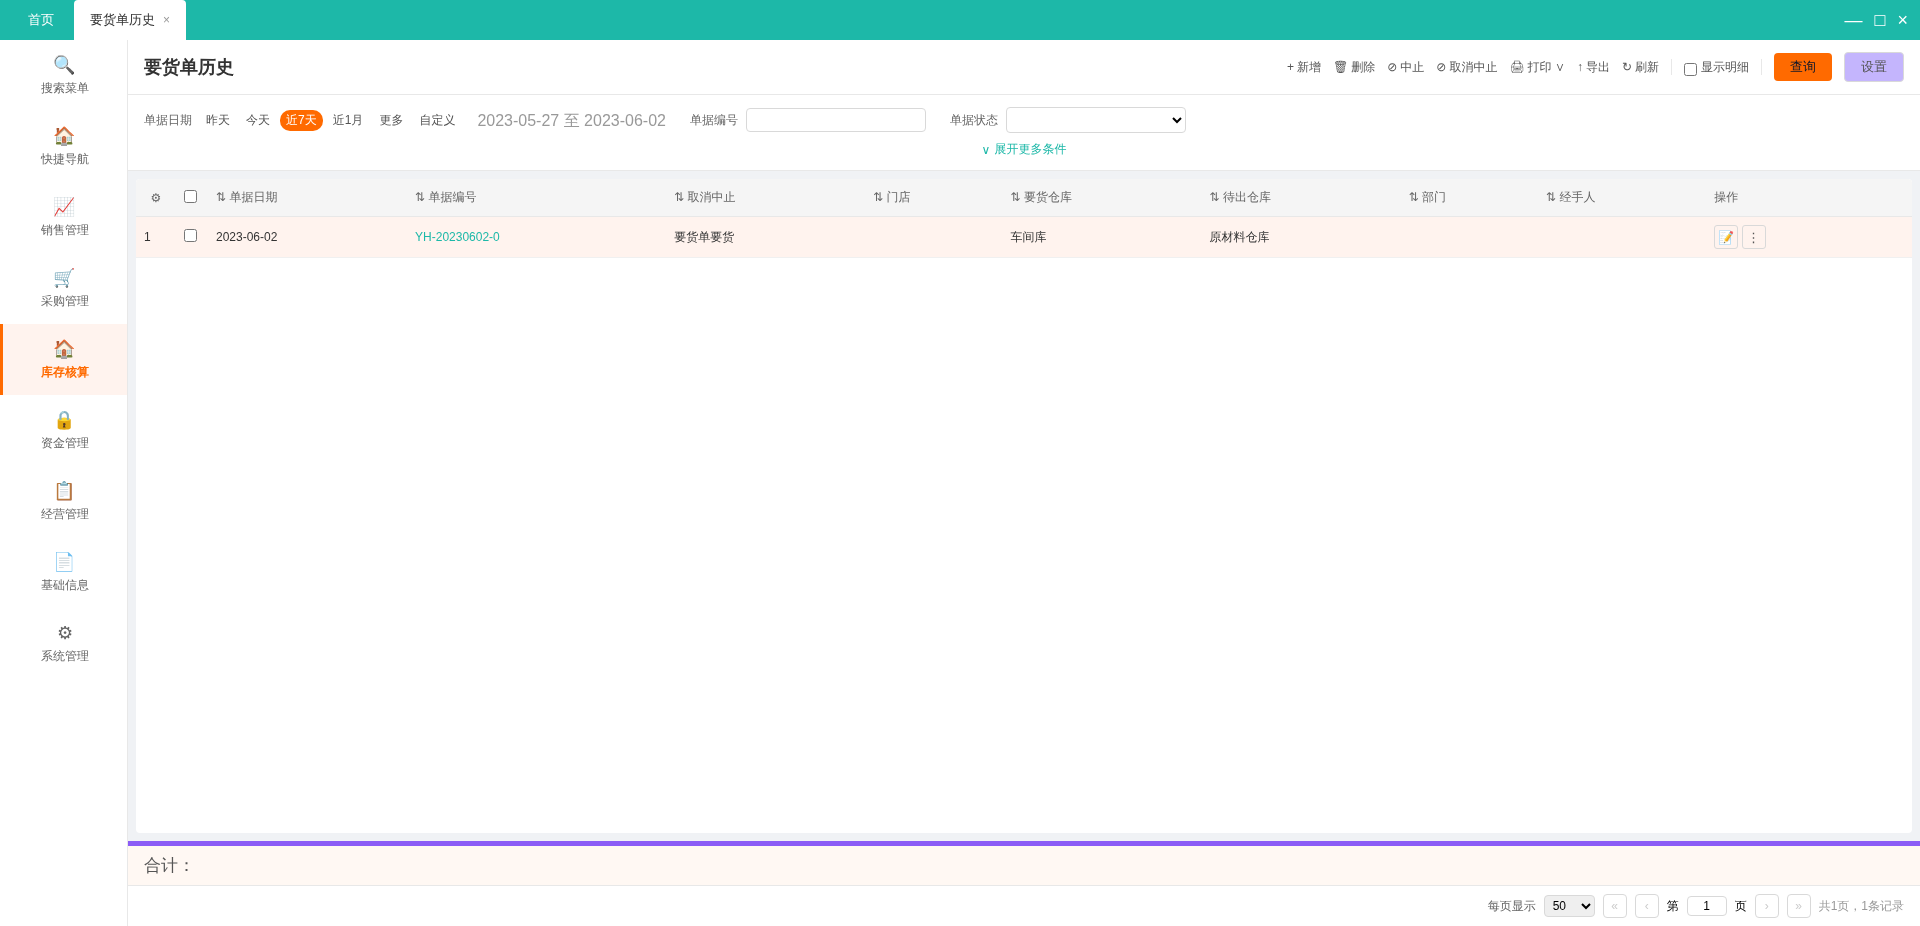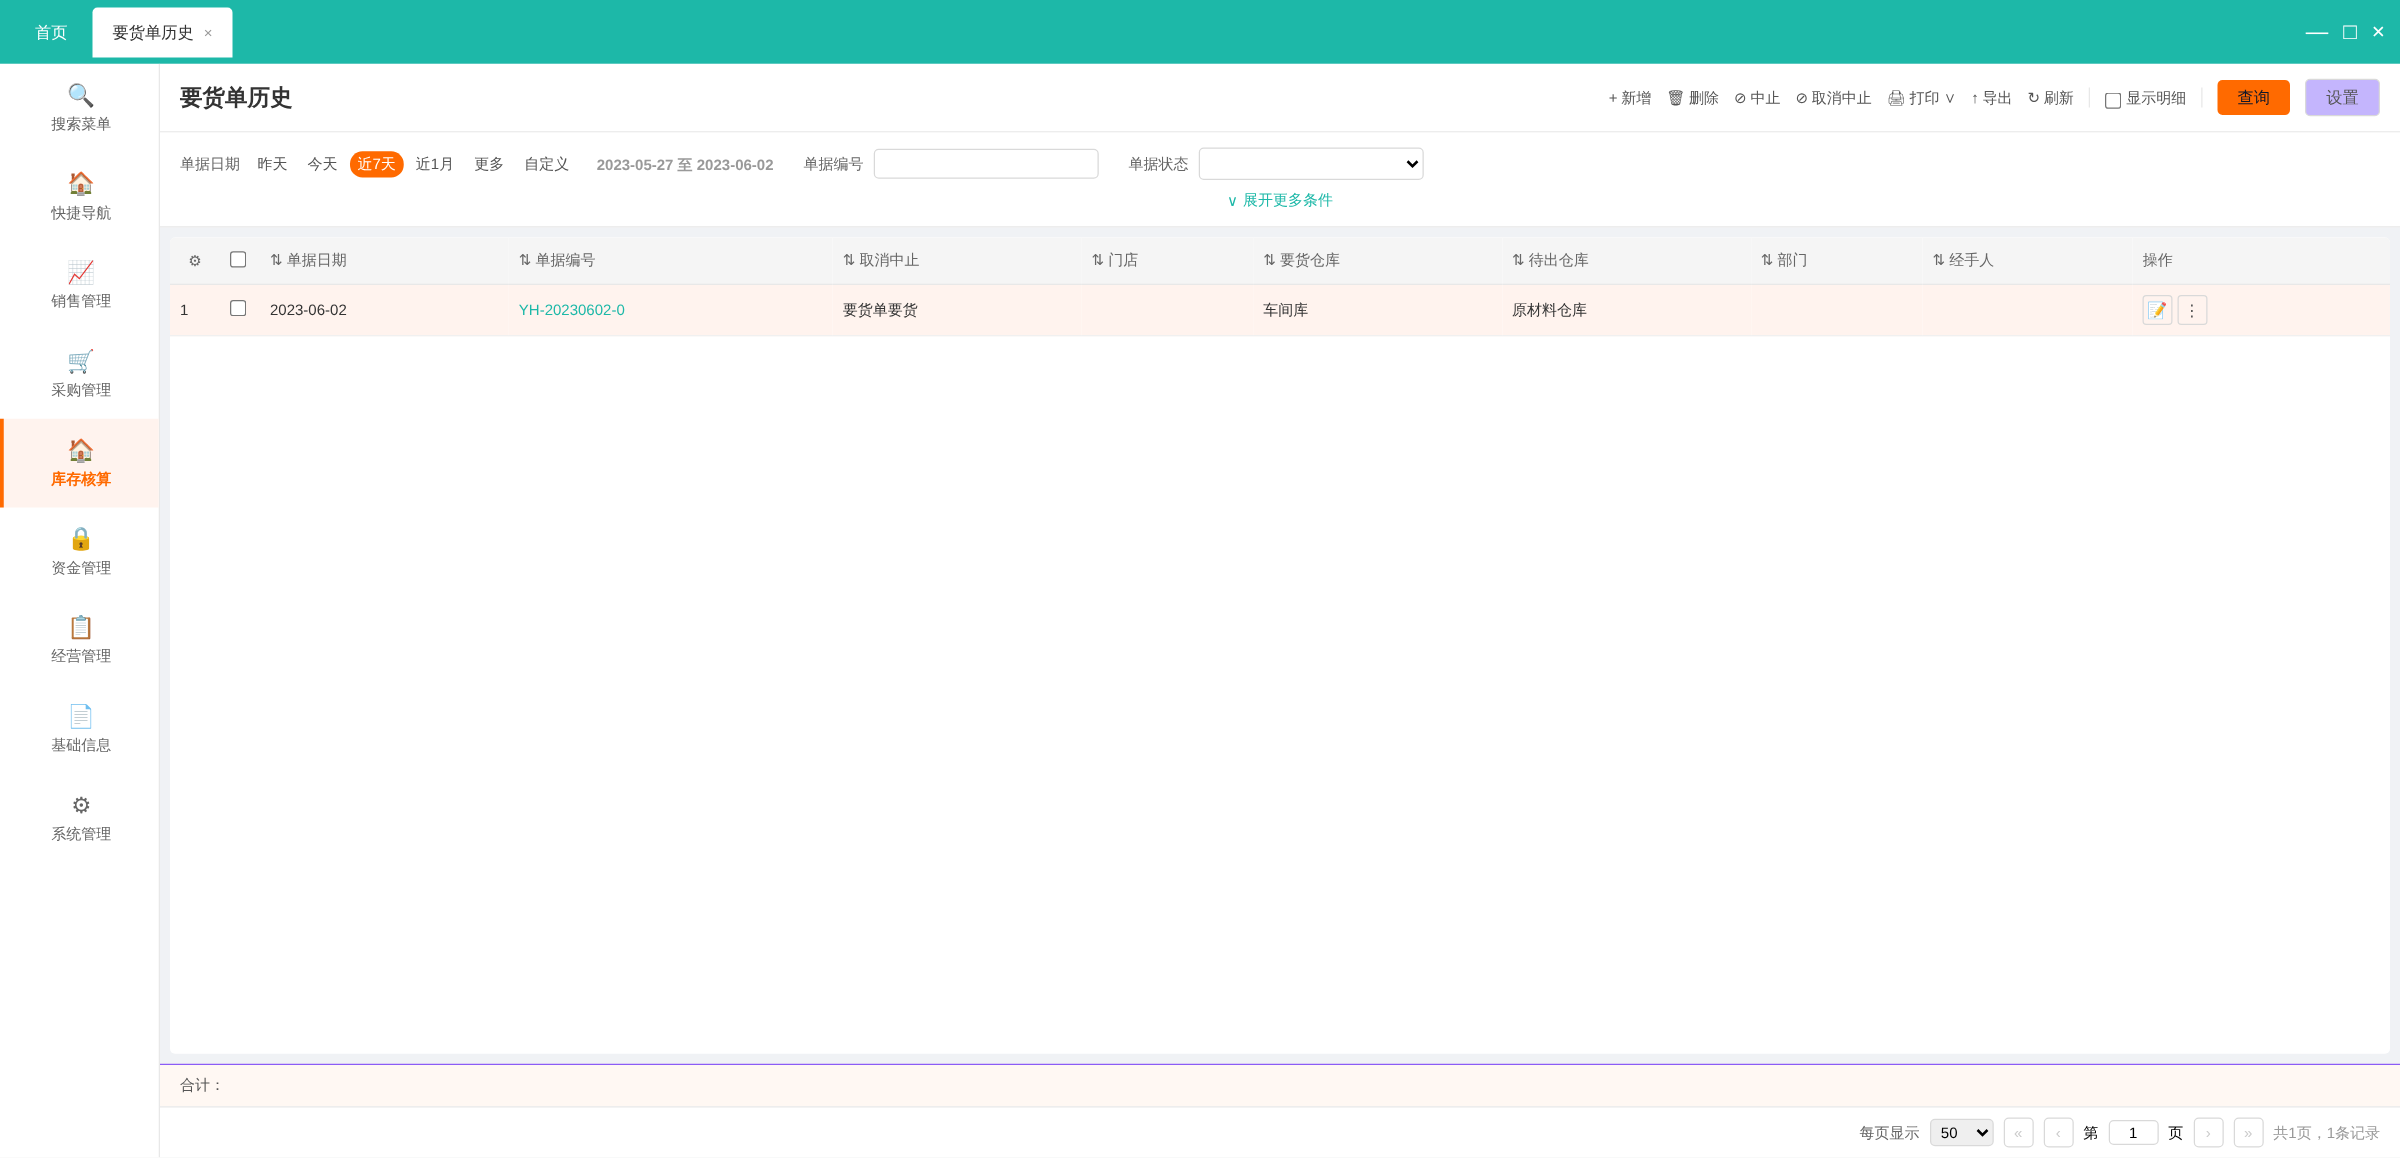"首页" .top-bar { height: 51px -> 40px }
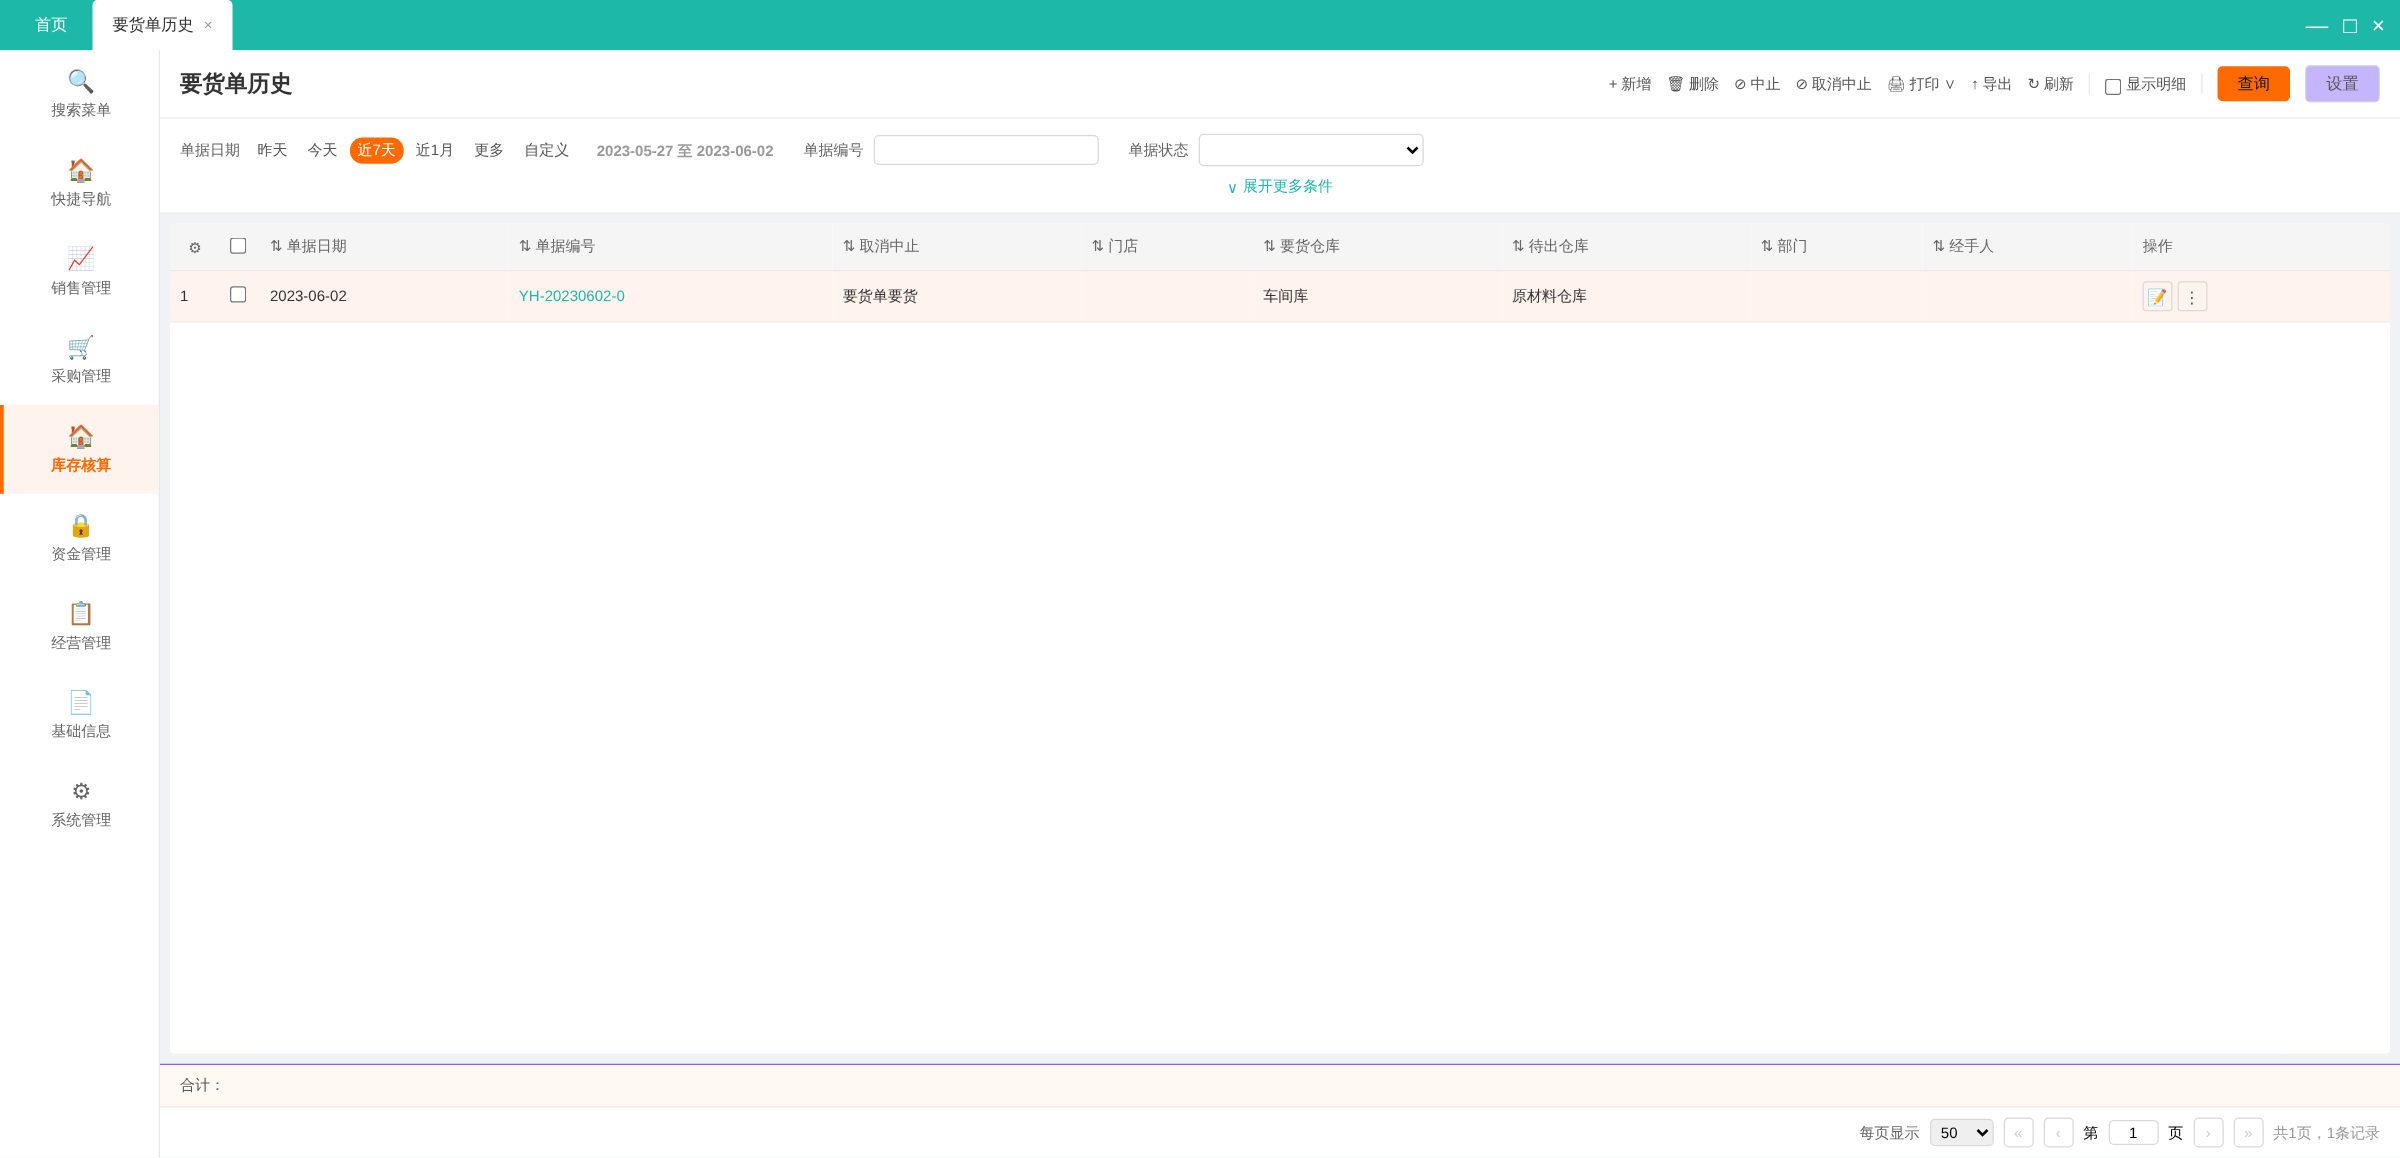"2023-05-27 至 2023-06-02" .date-range { font-size: 12px -> 16px; font-weight: bold -> none }
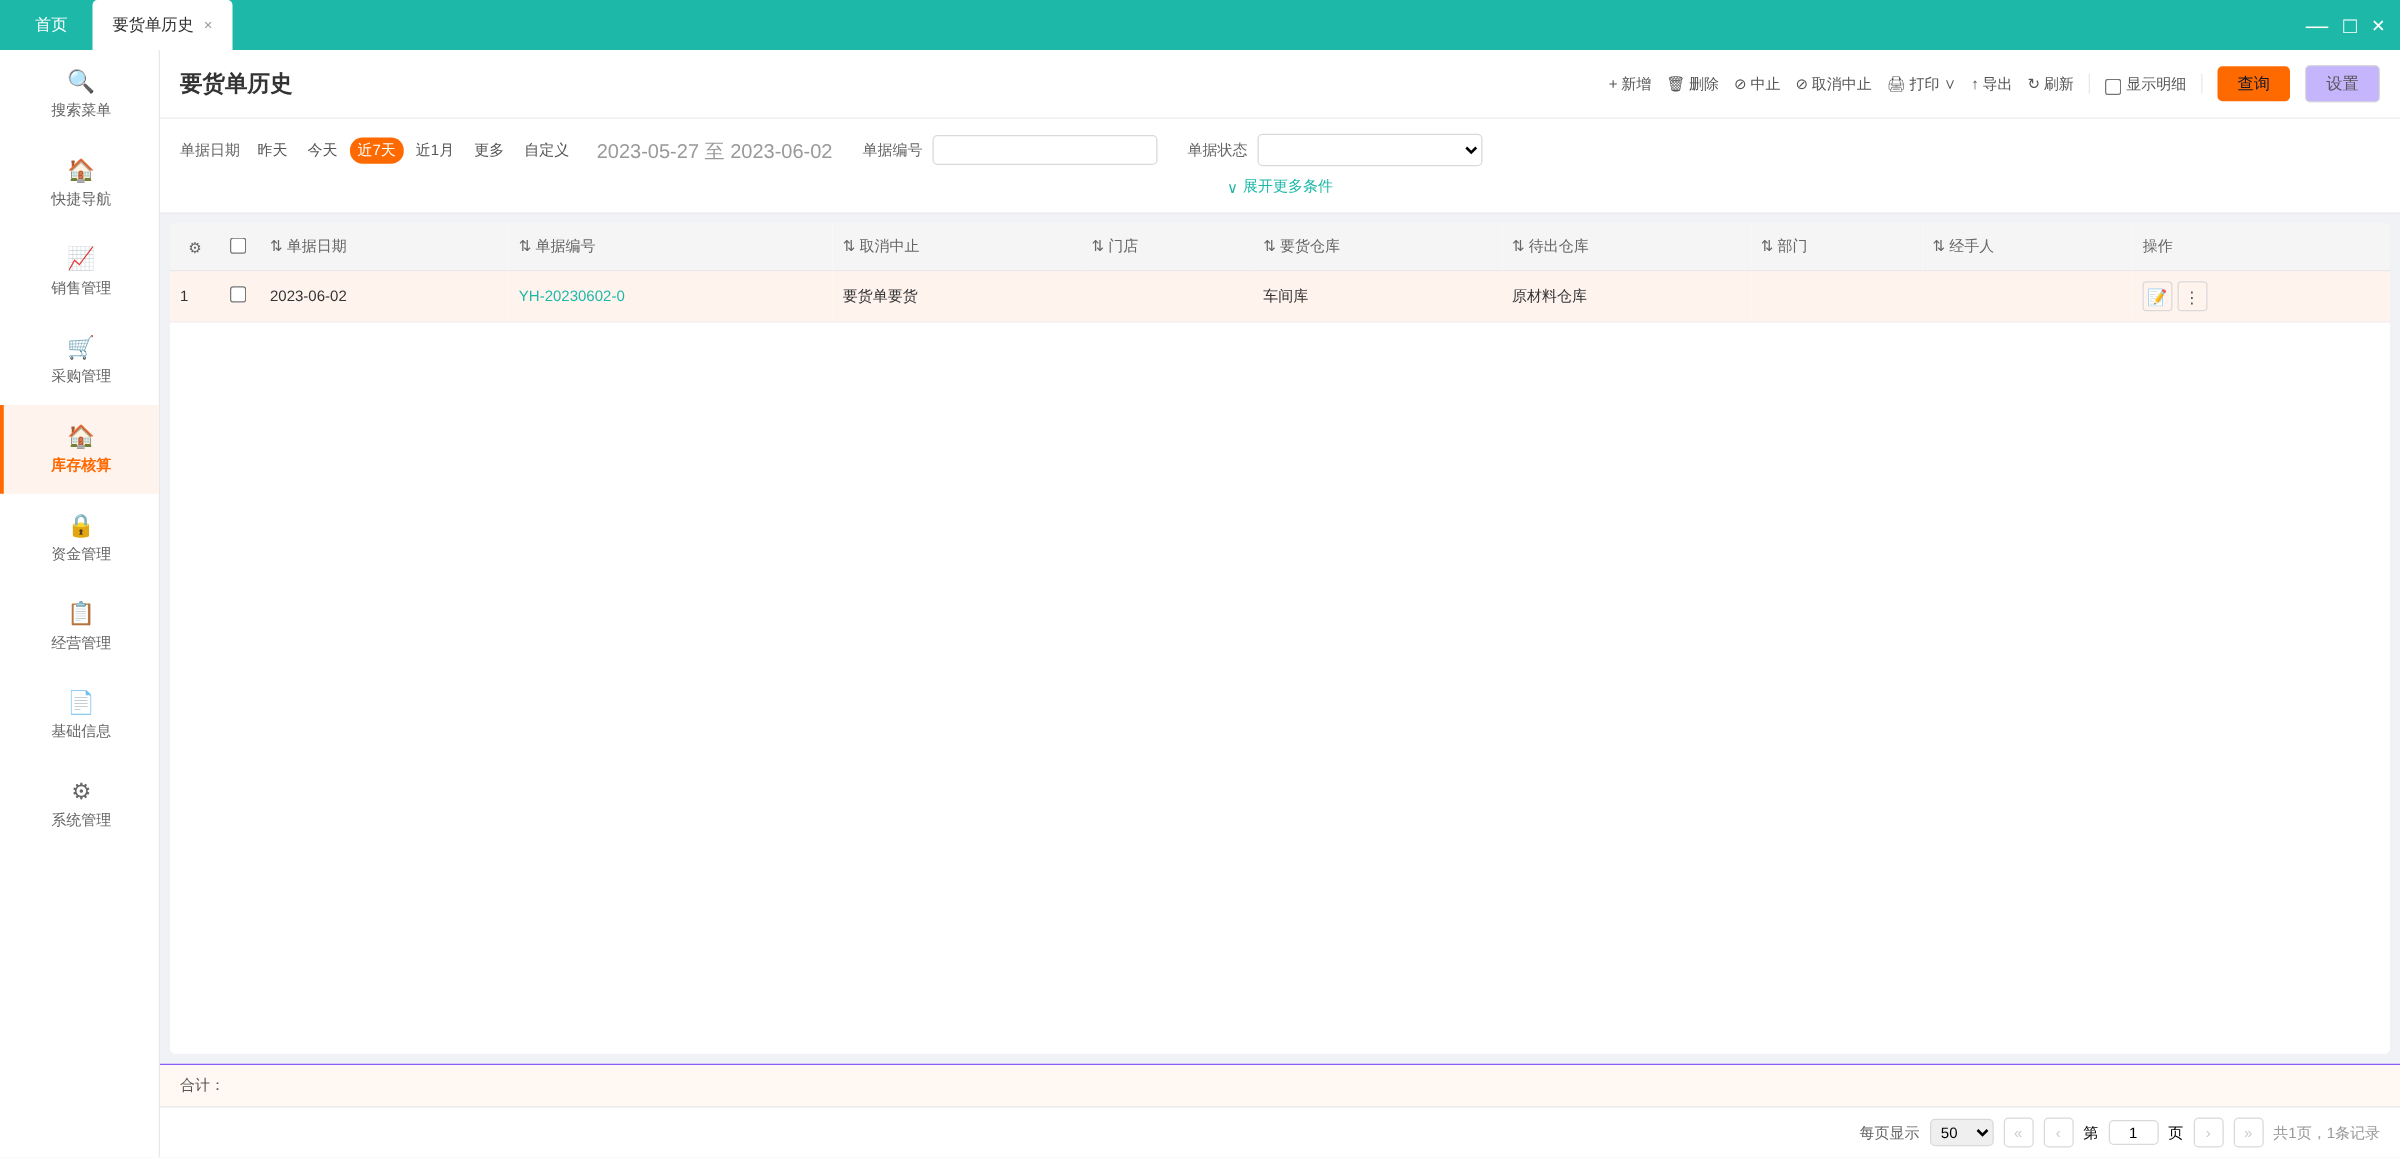"合计：" .sum-row { border-top: 1px solid #8b5cf6 -> 5px solid #8b5cf6; font-size: 12px -> 17px }
